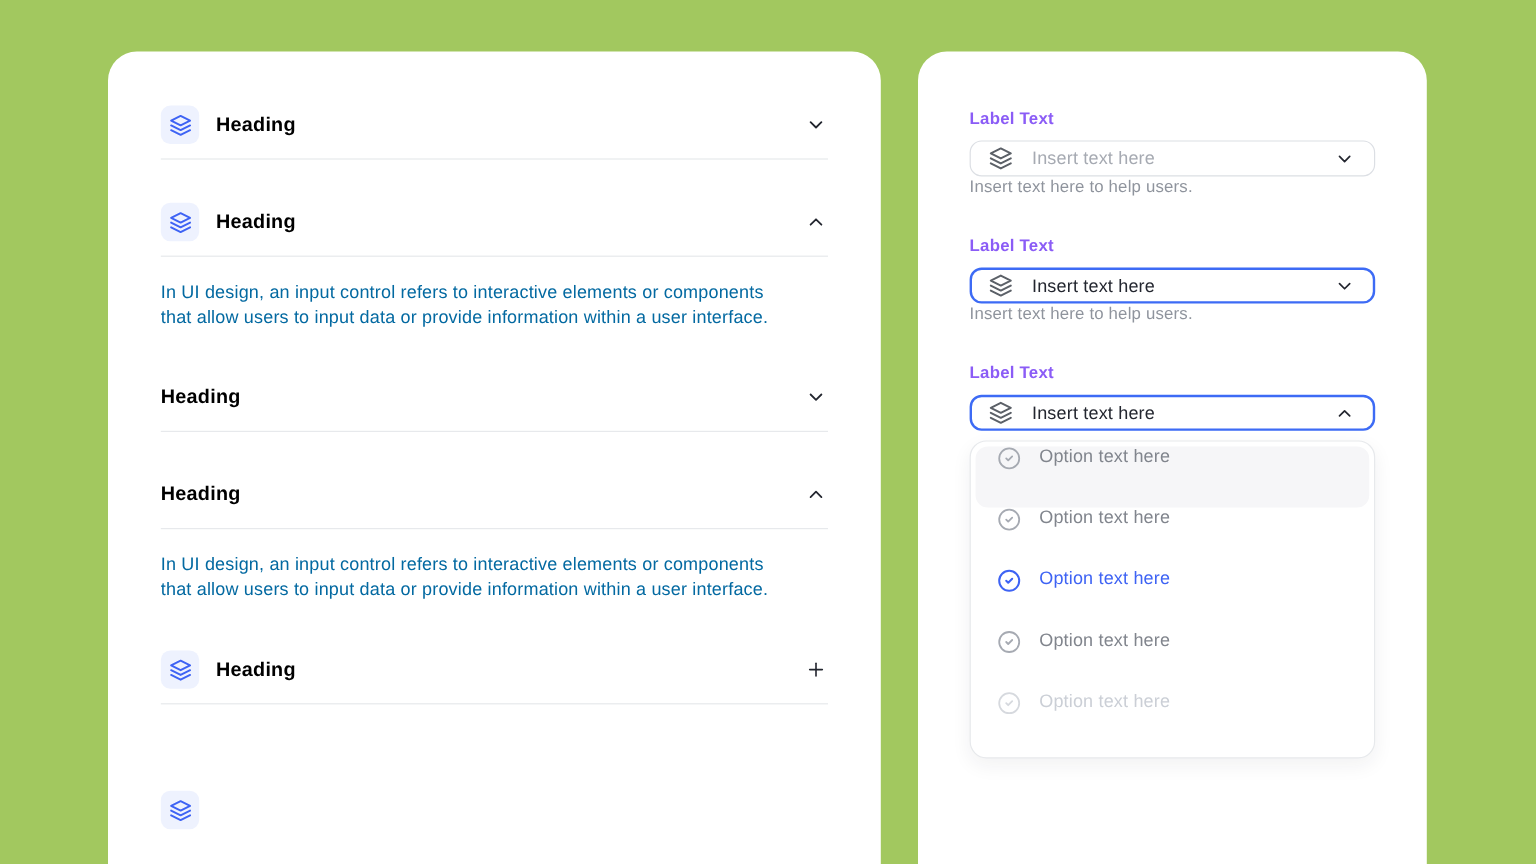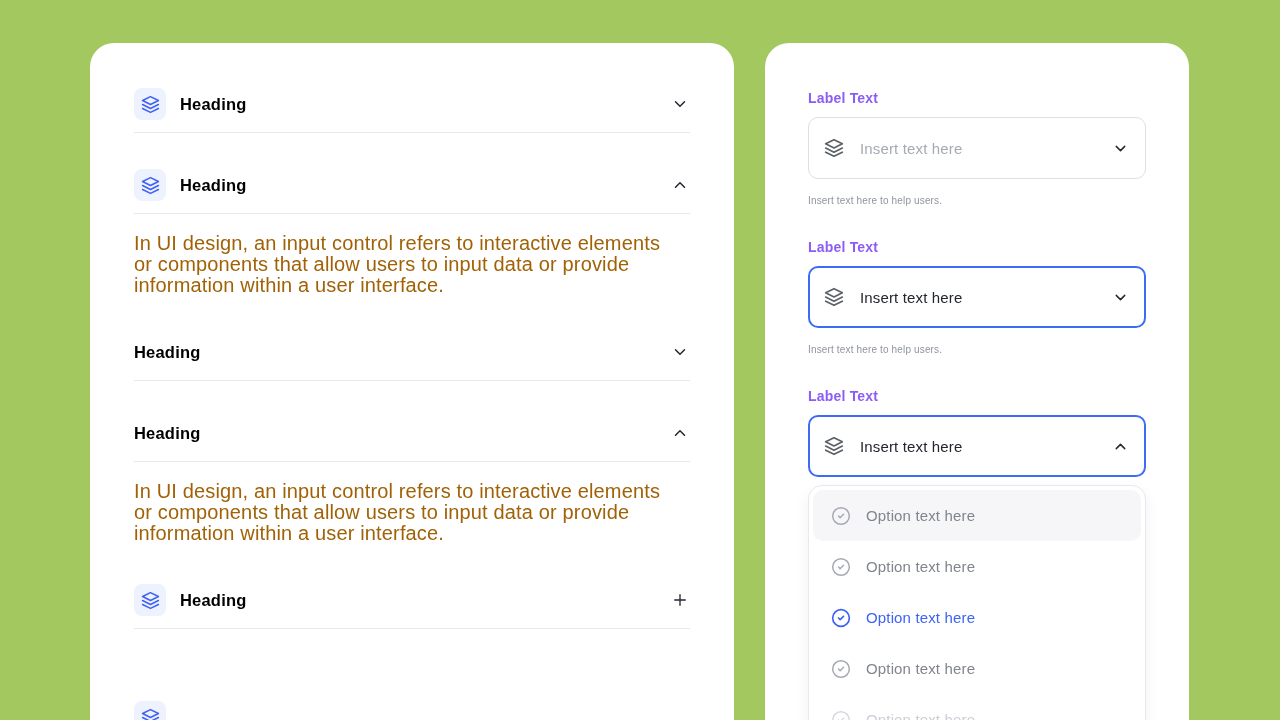"Insert text here" .select { height: 62px -> 30px }
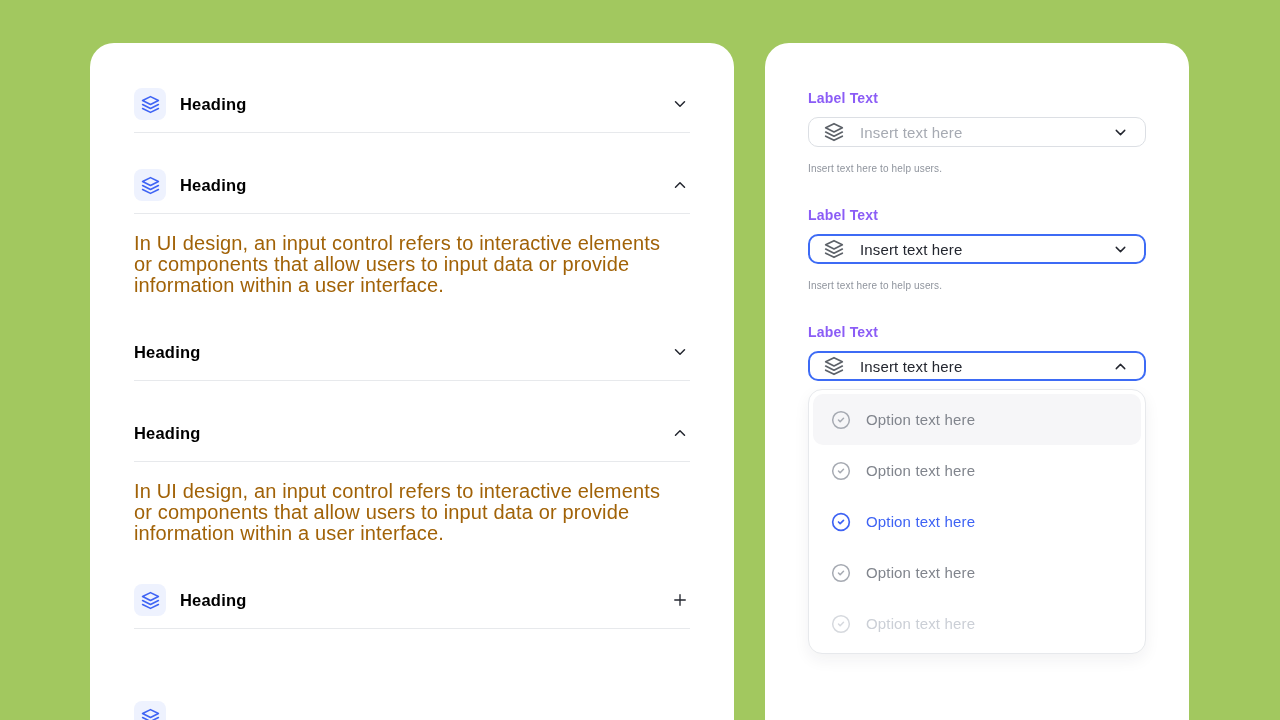"Insert text here to help" .helper { font-size: 10px -> 14px; margin-top: 16px -> none }
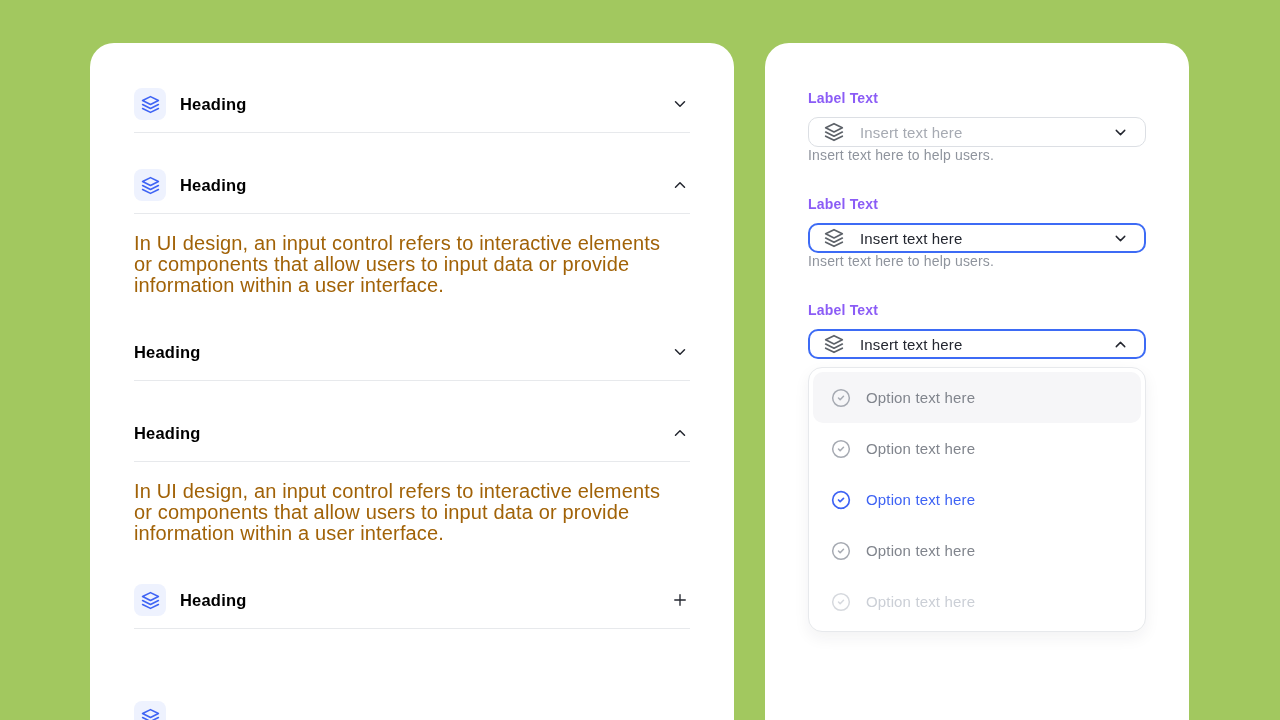"In UI design, an input" .acc-body { color: #a16207 -> #0369a1; font-size: 20px -> 15px }
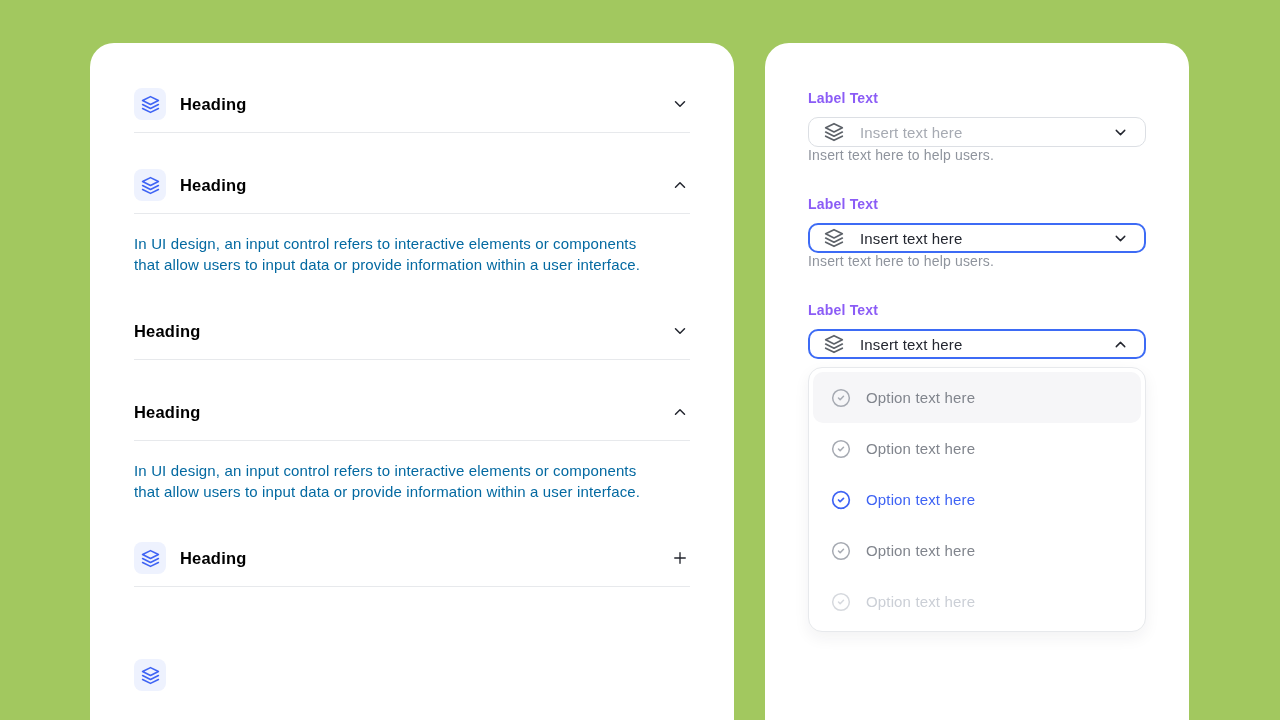"Option text here" .opt { align-items: center -> flex-start }
